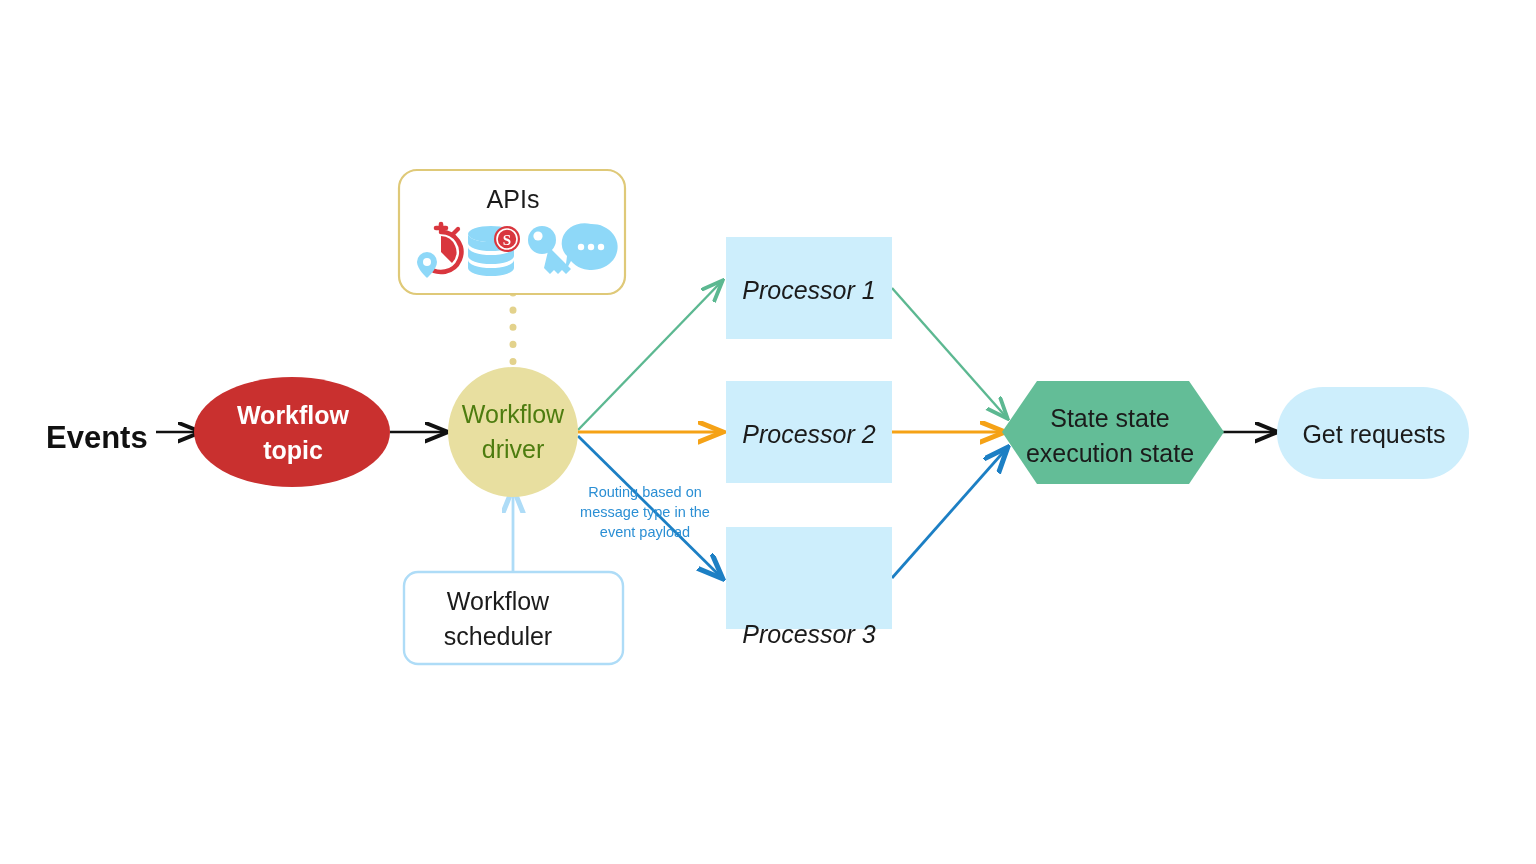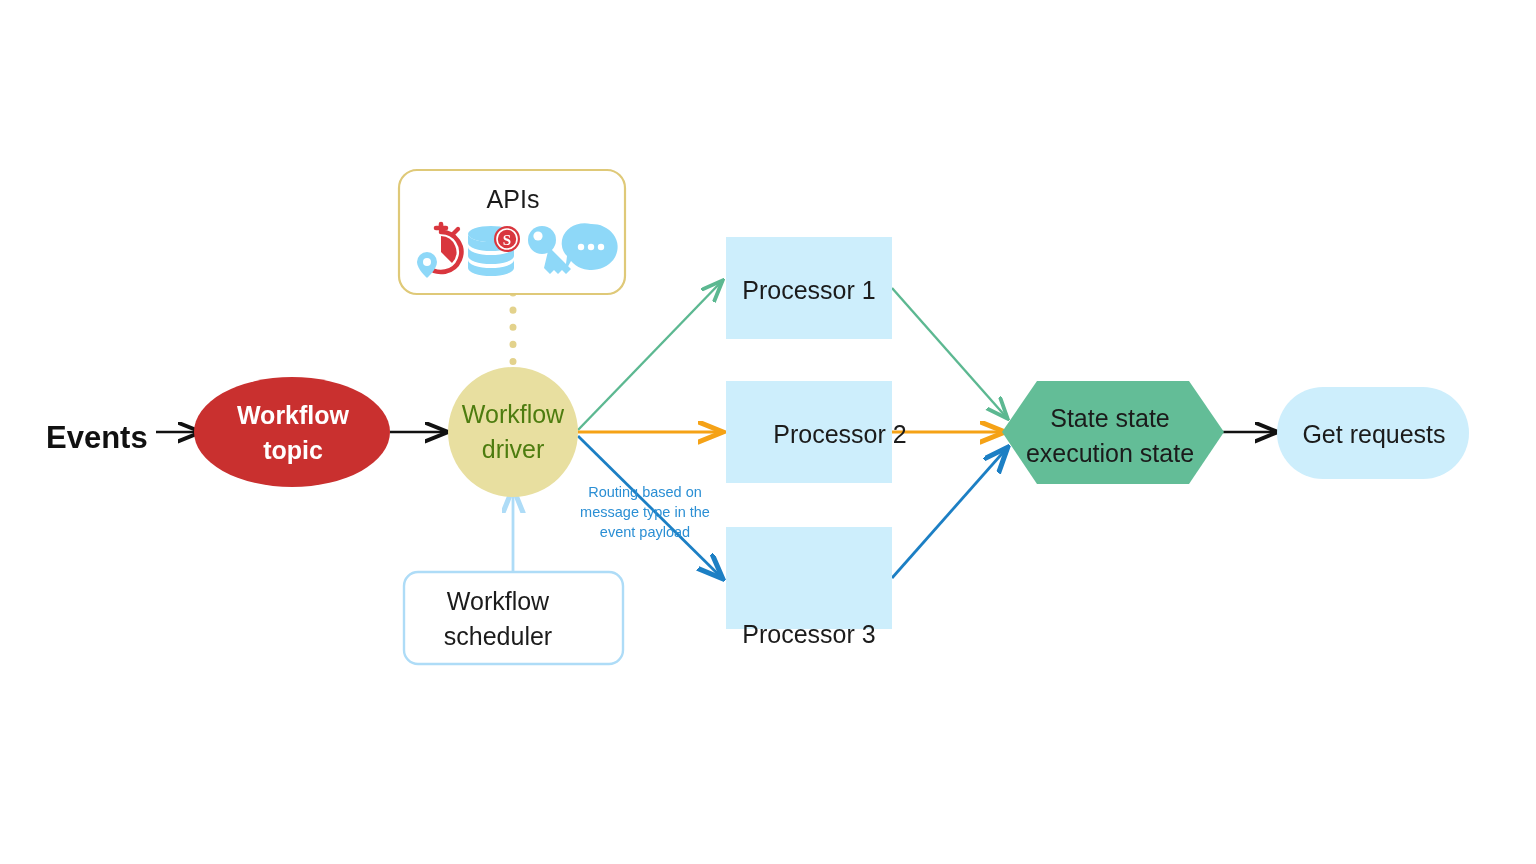"Processor 1" .proc-label { font-style: none -> italic }
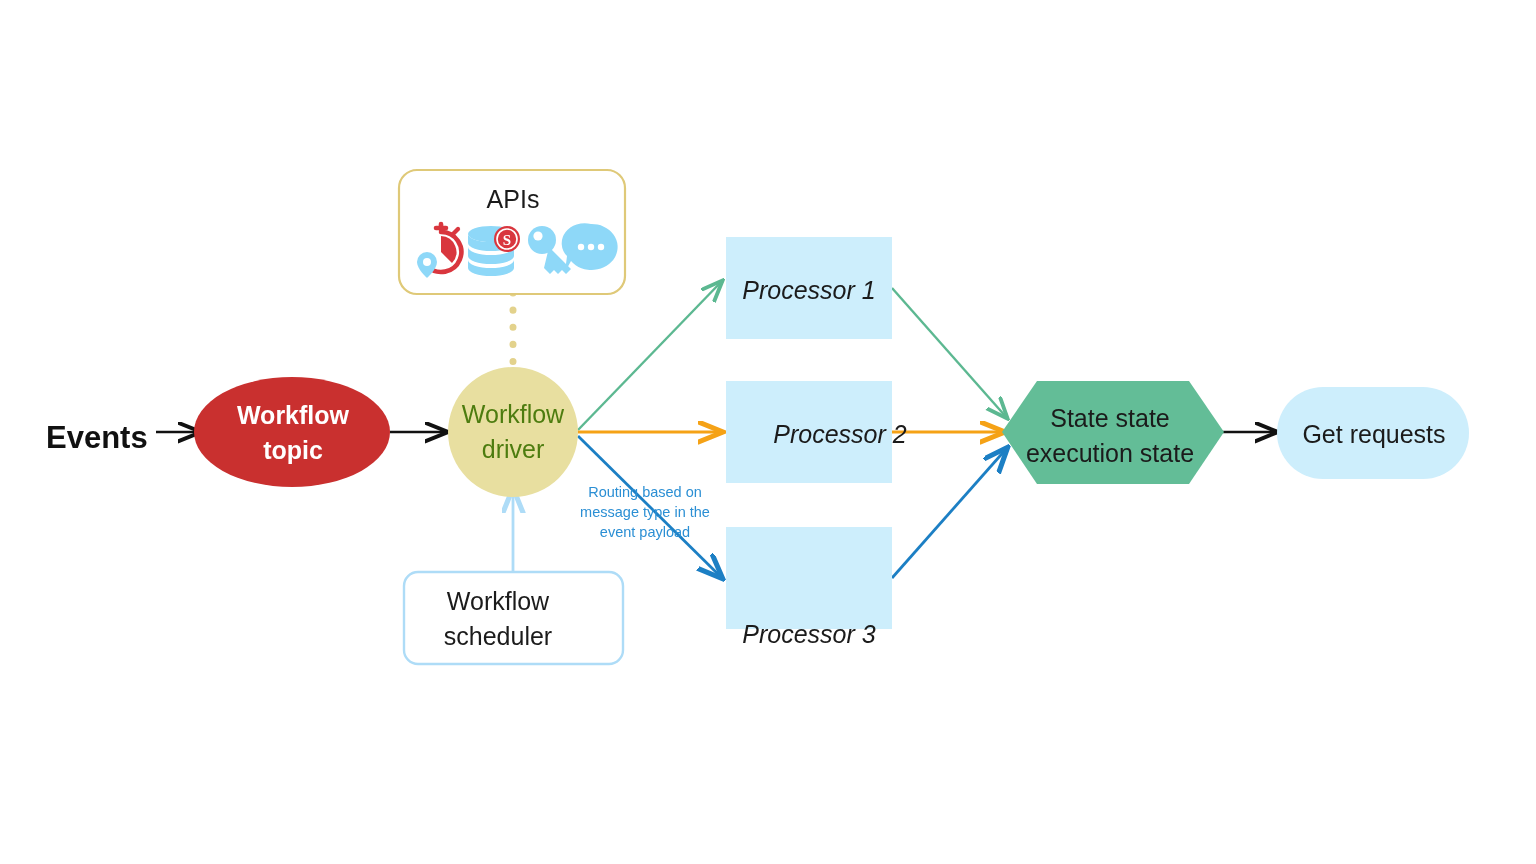"Processor 2" .p2-label { padding-left: 31px -> none }
